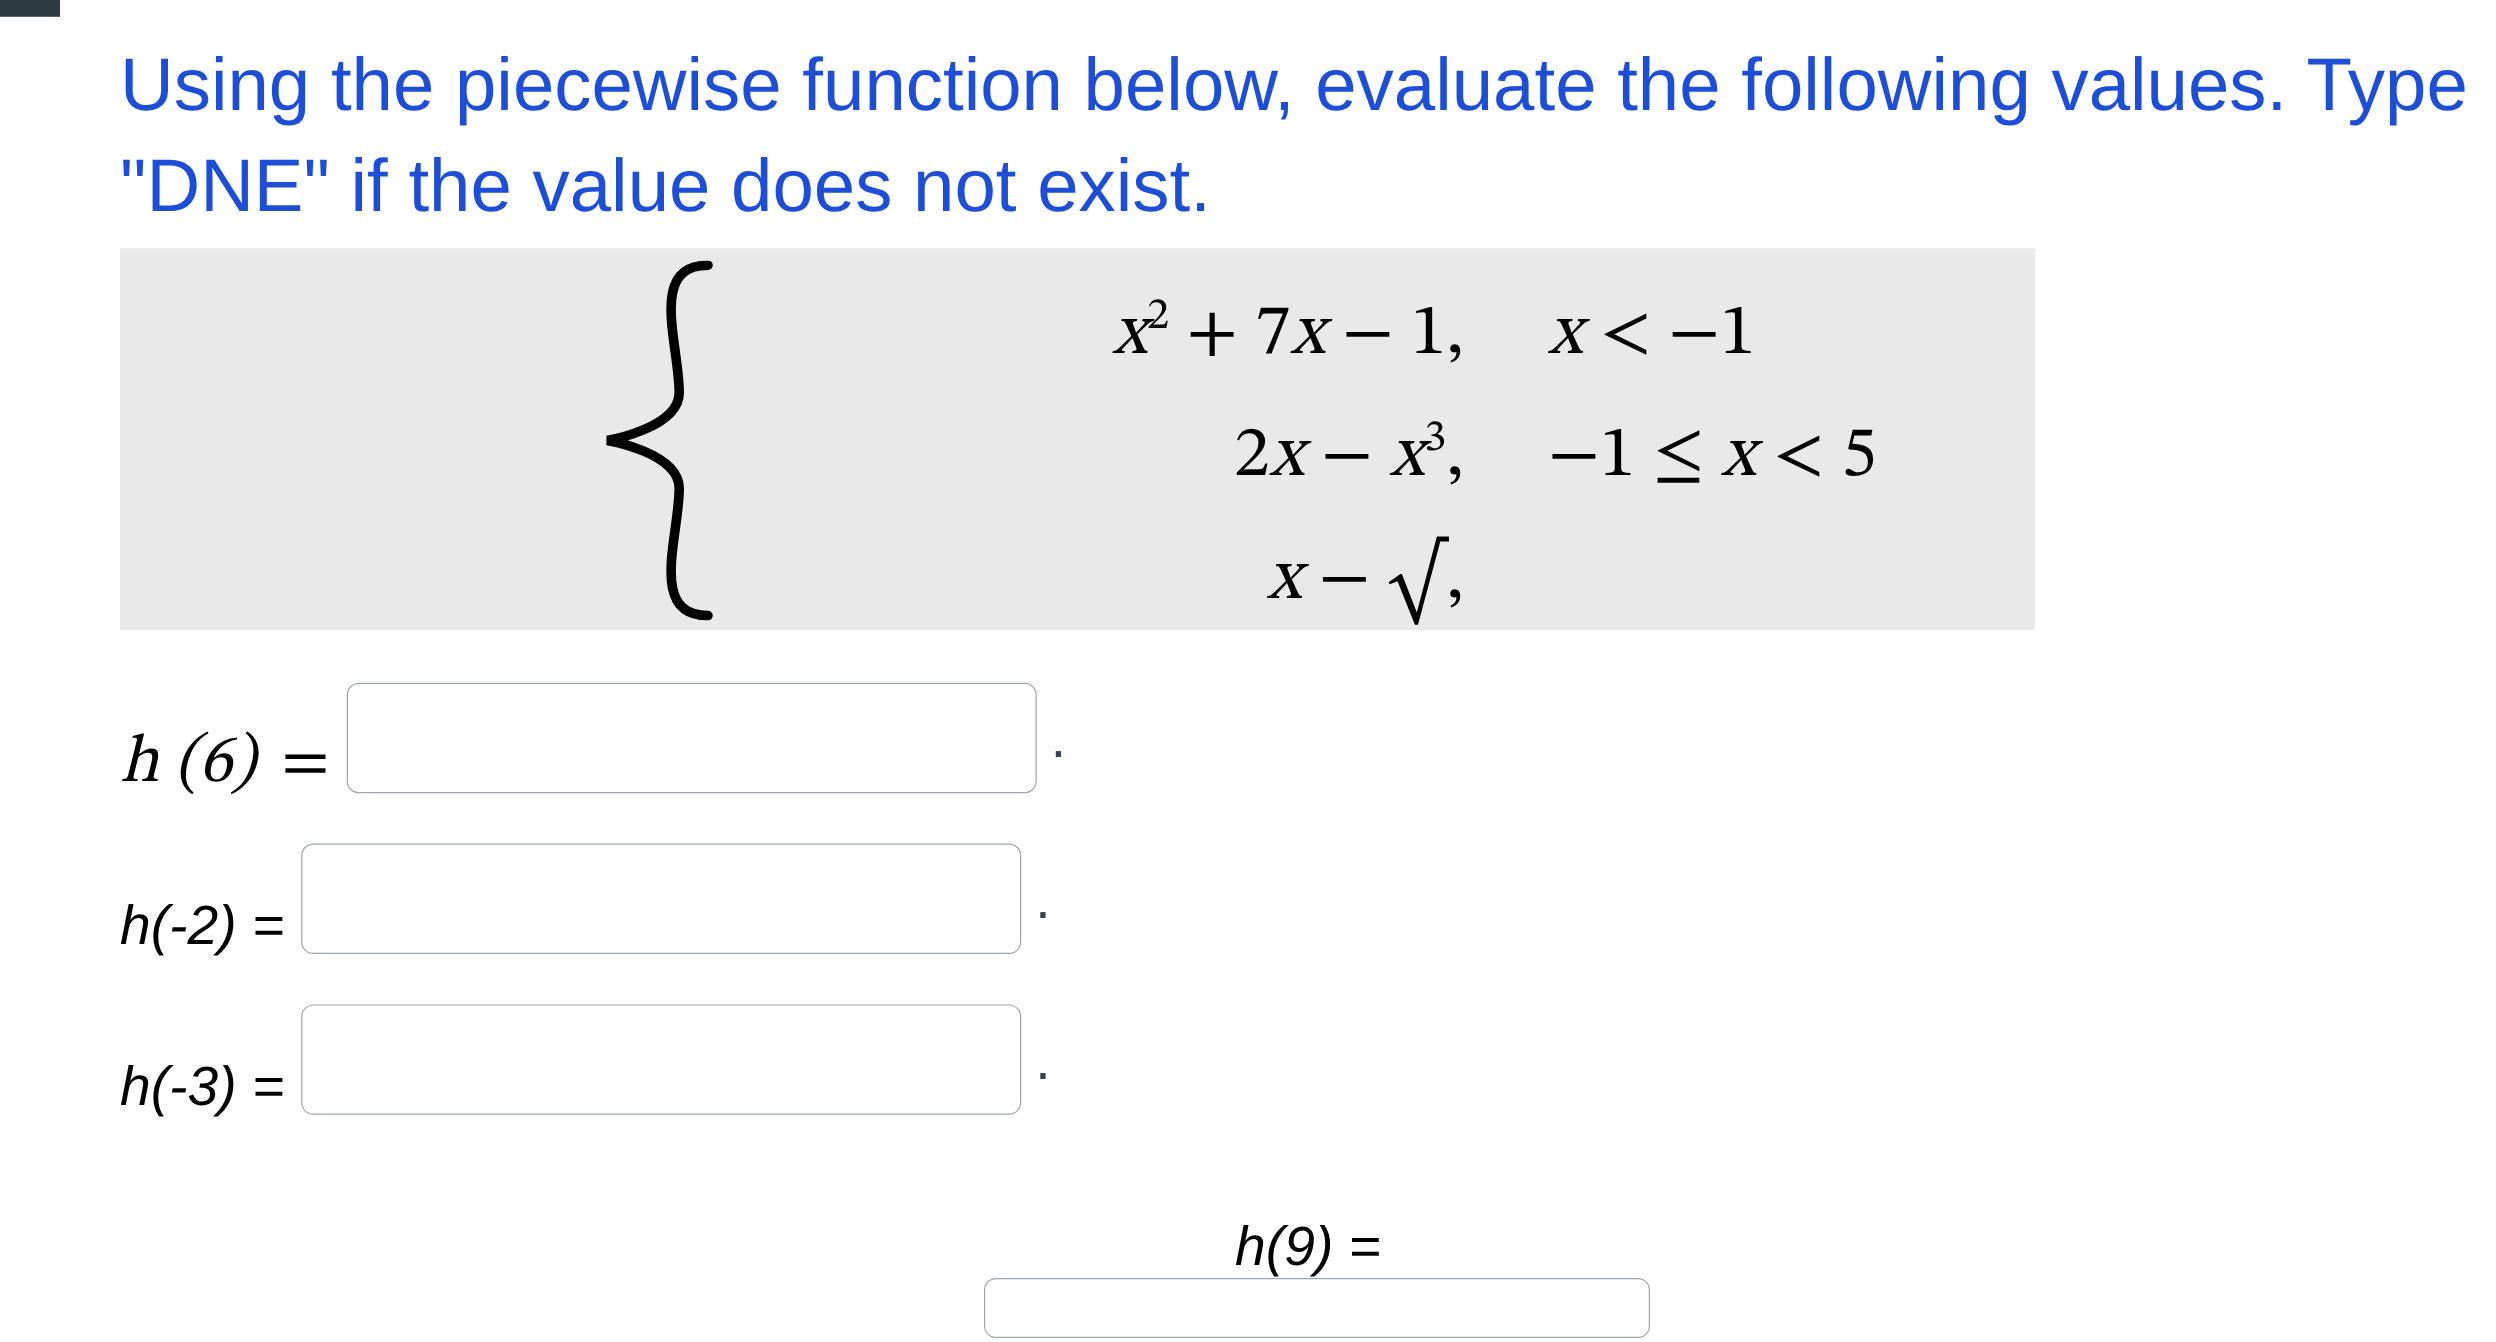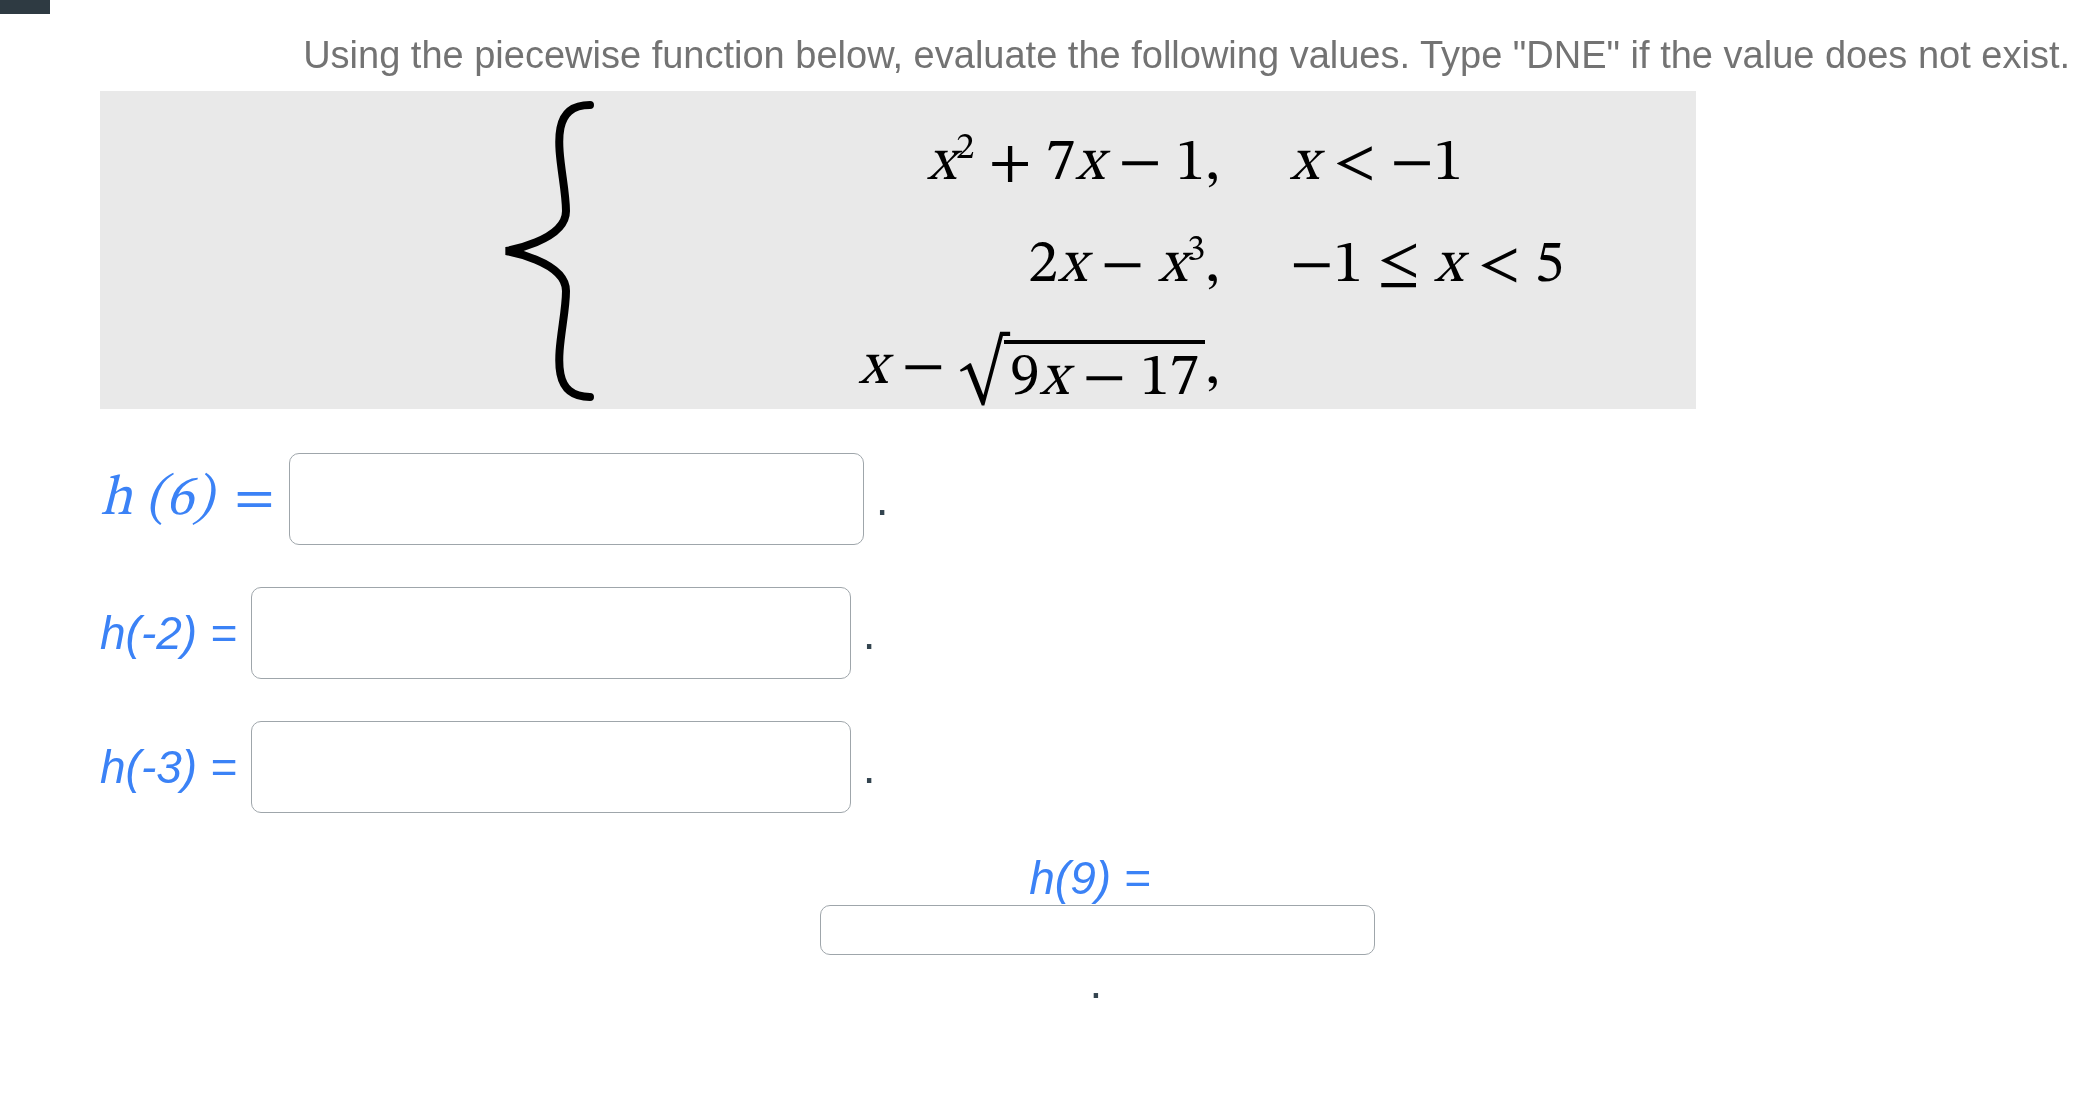"Using the piecewise function below," .prompt { color: #737373 -> #1d4ed8; font-size: 38px -> 62px; text-align: right -> none }
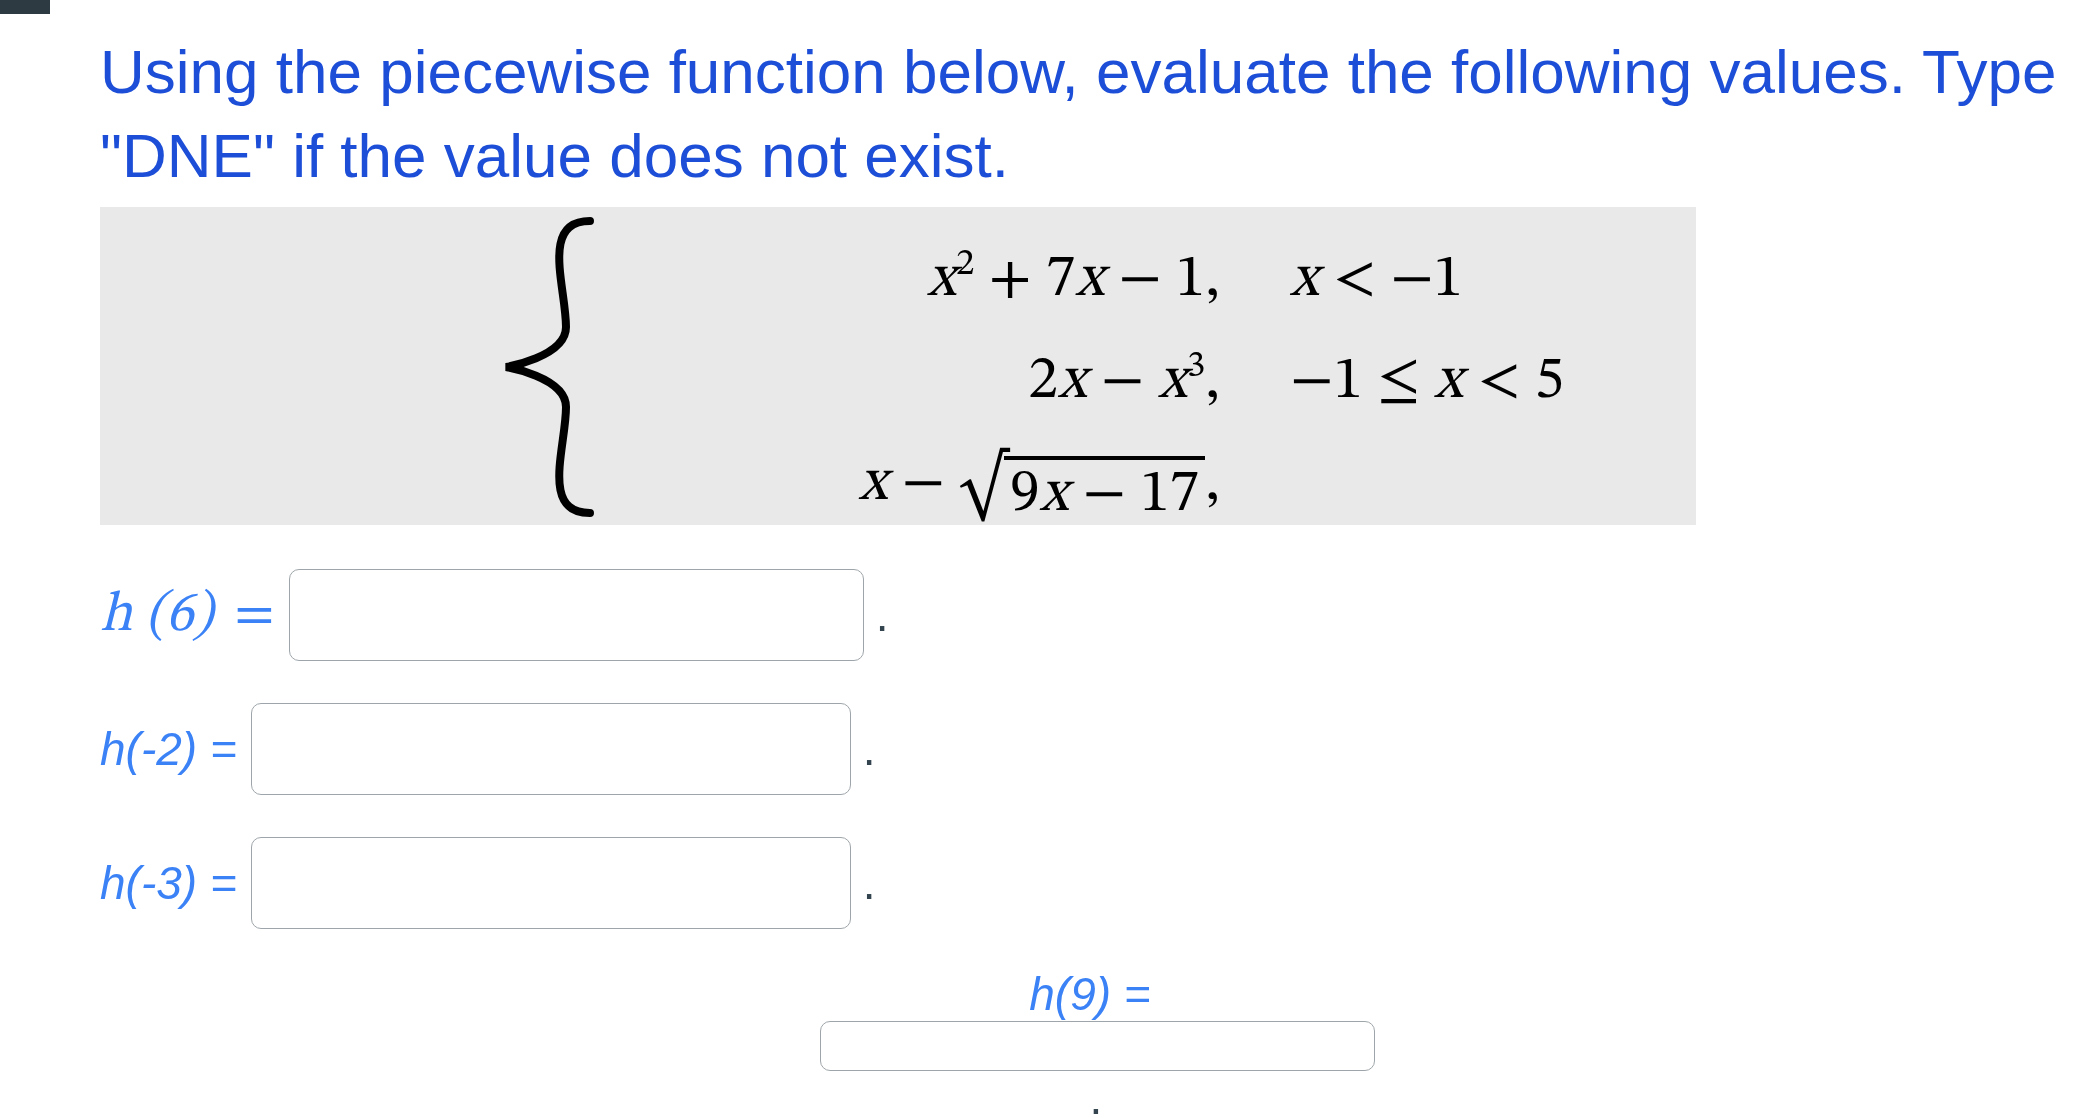"9x − 17" span.vinculum { html: <span> <span>9</span><i>x</i><span> − 17</span> </span> -> none }
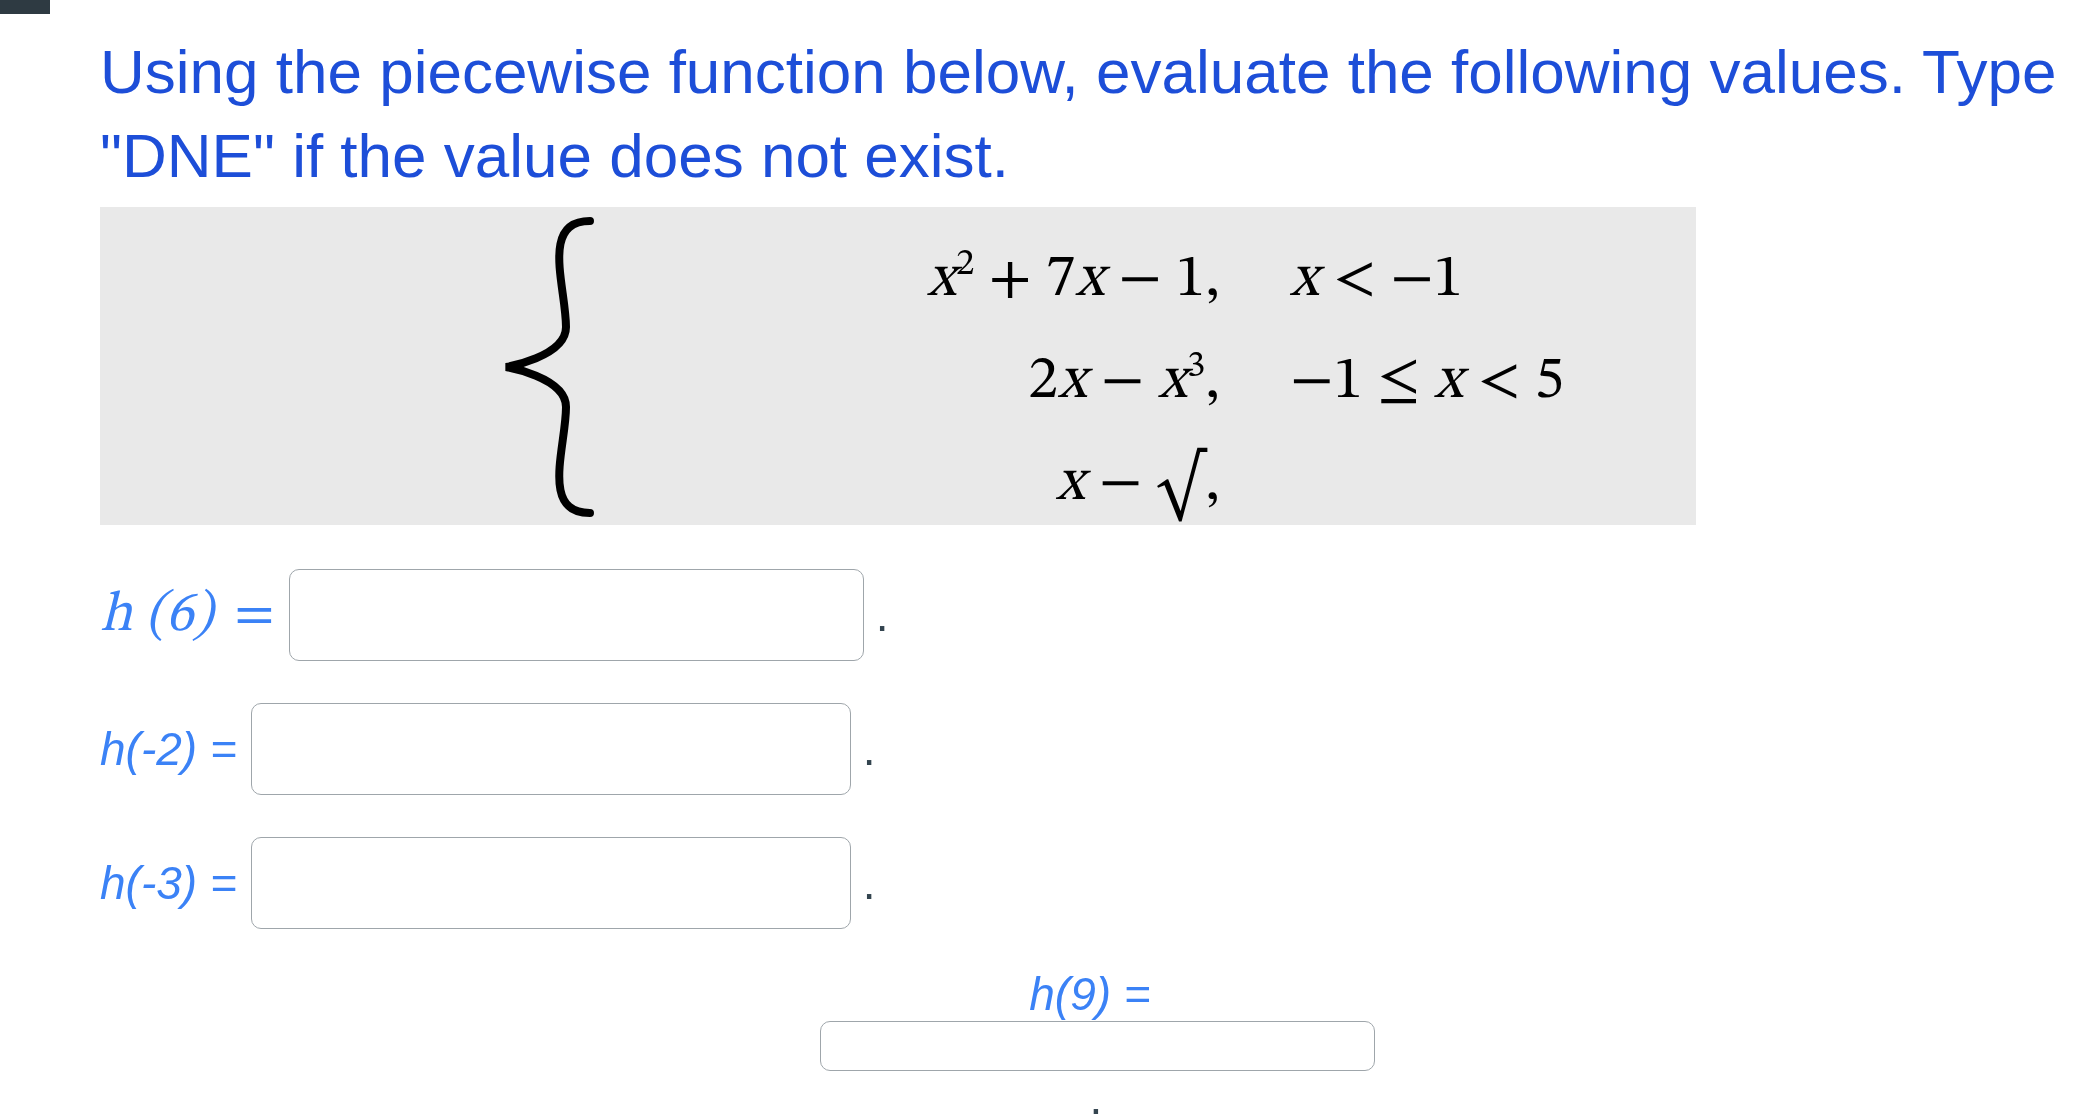"h (6) =" .answer-label { color: #3b82f6 -> #000000; margin-top: none -> 44px }
